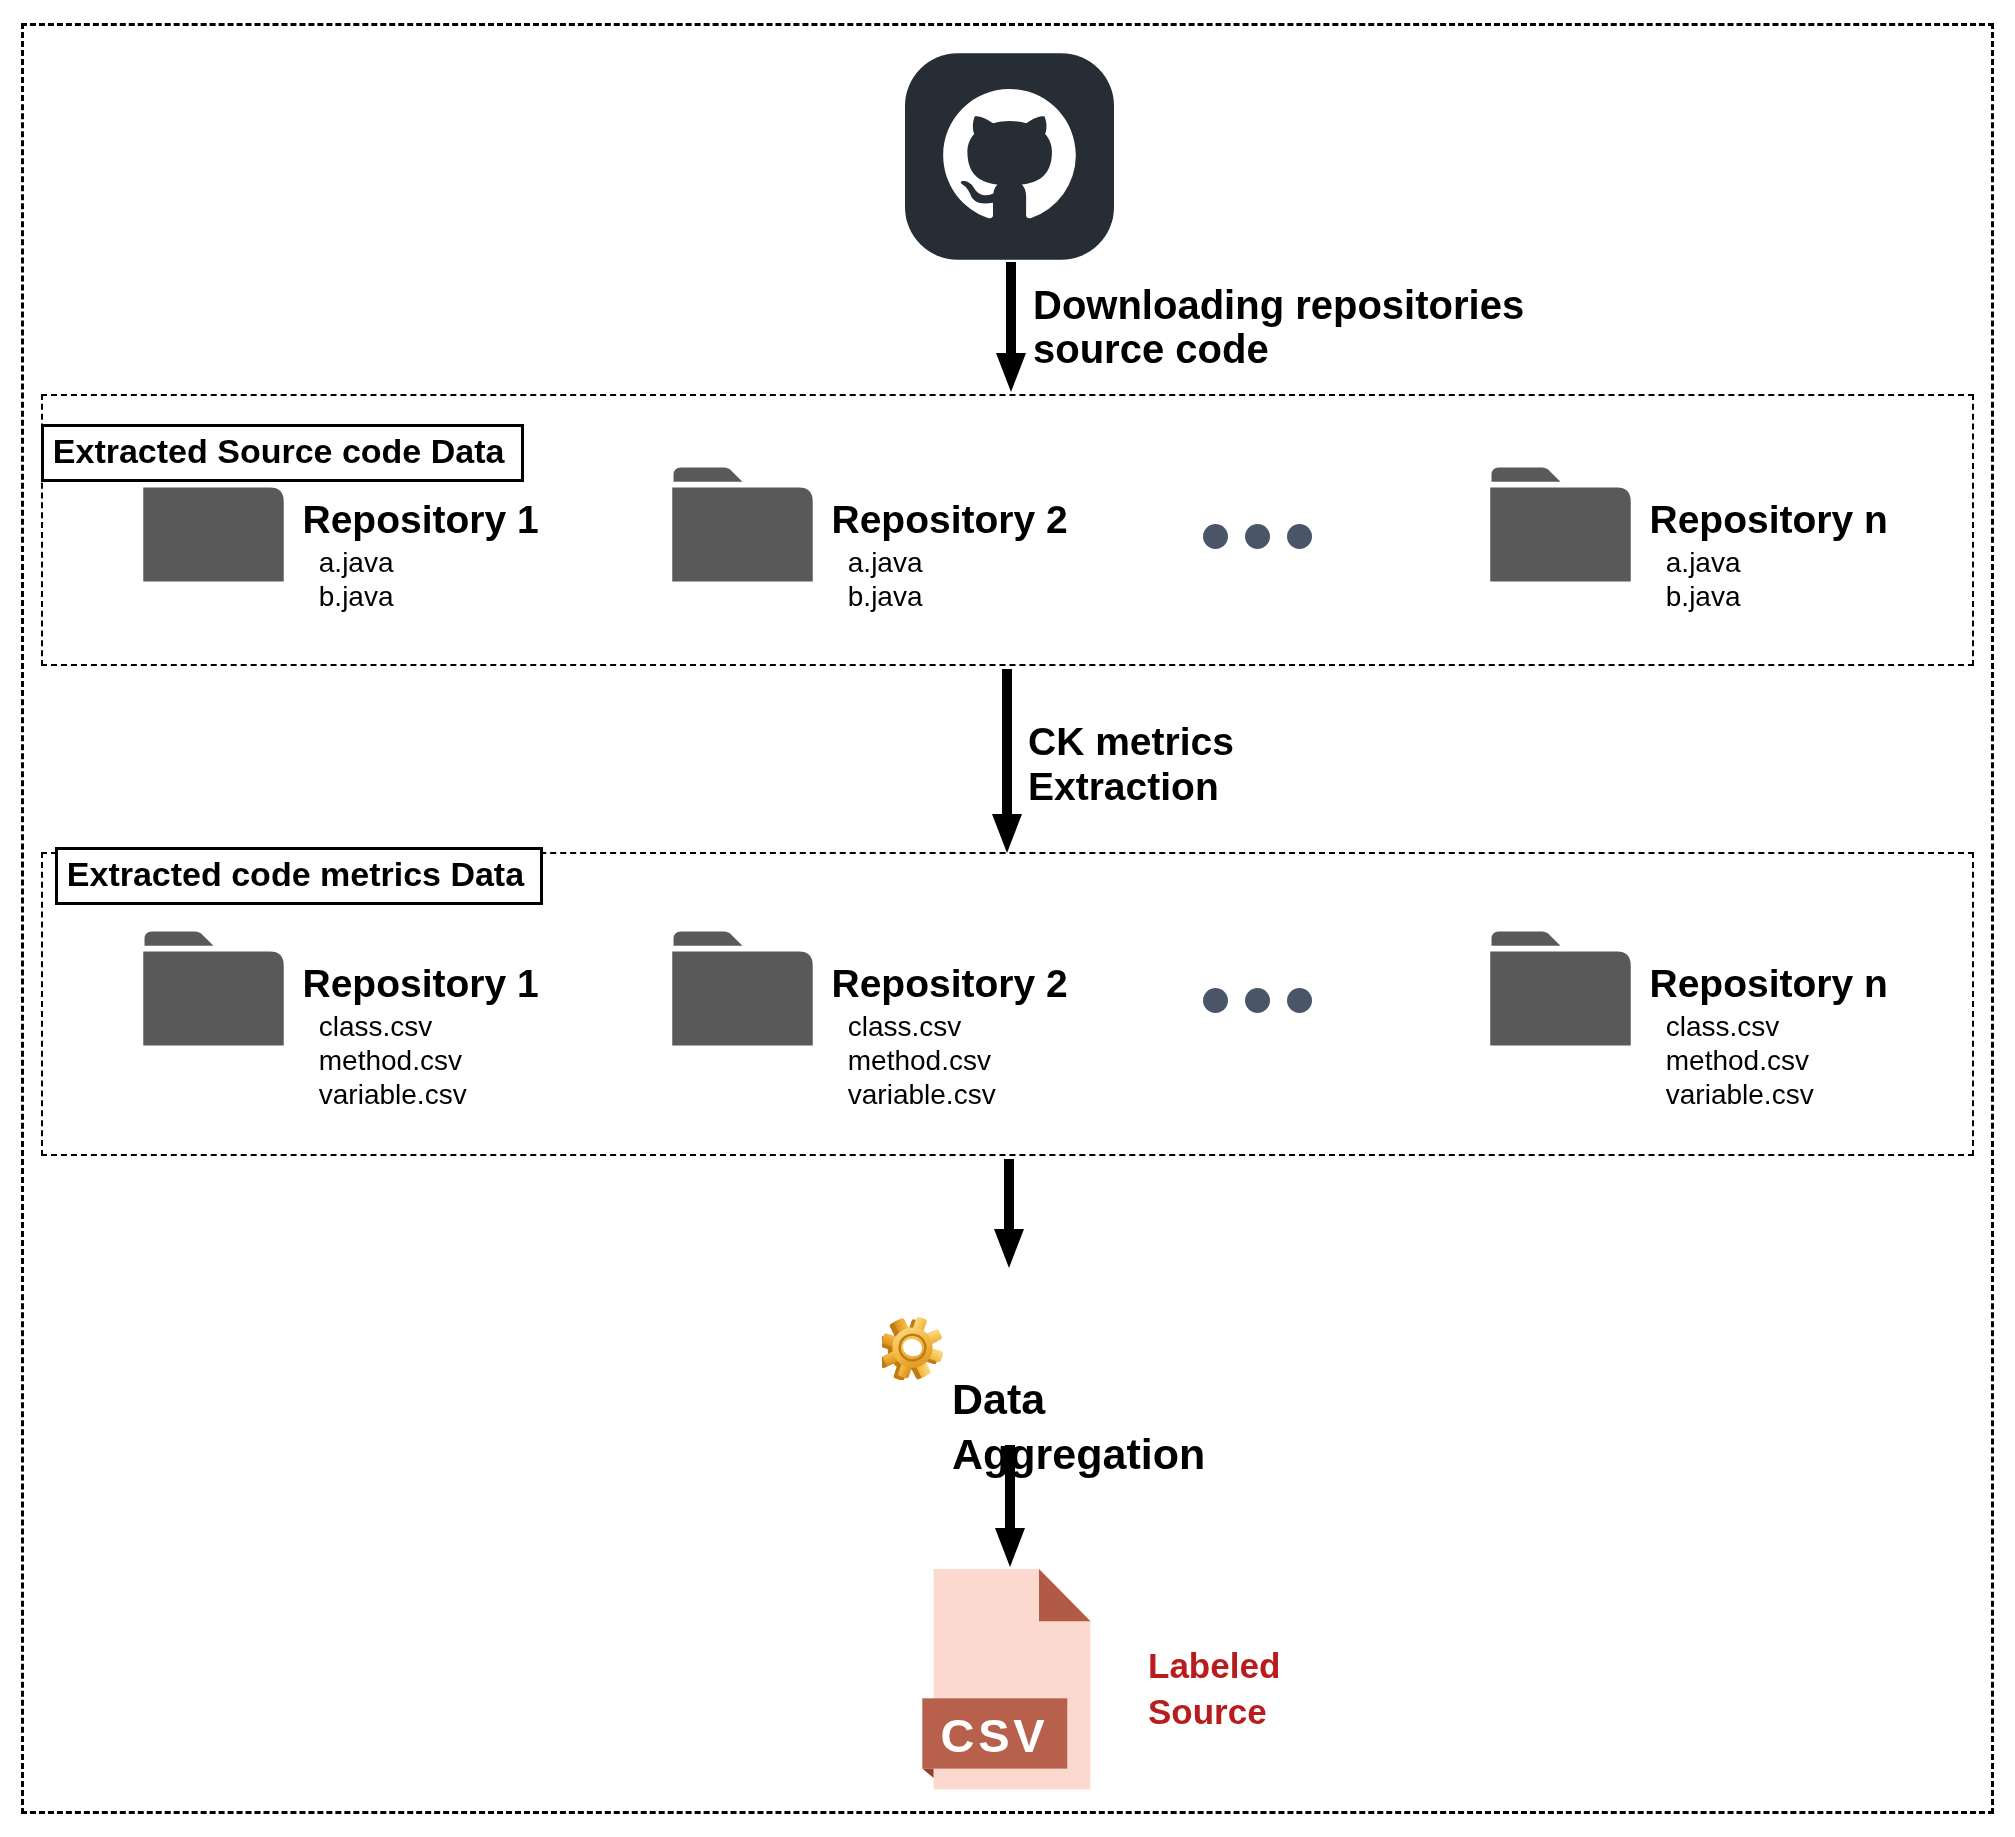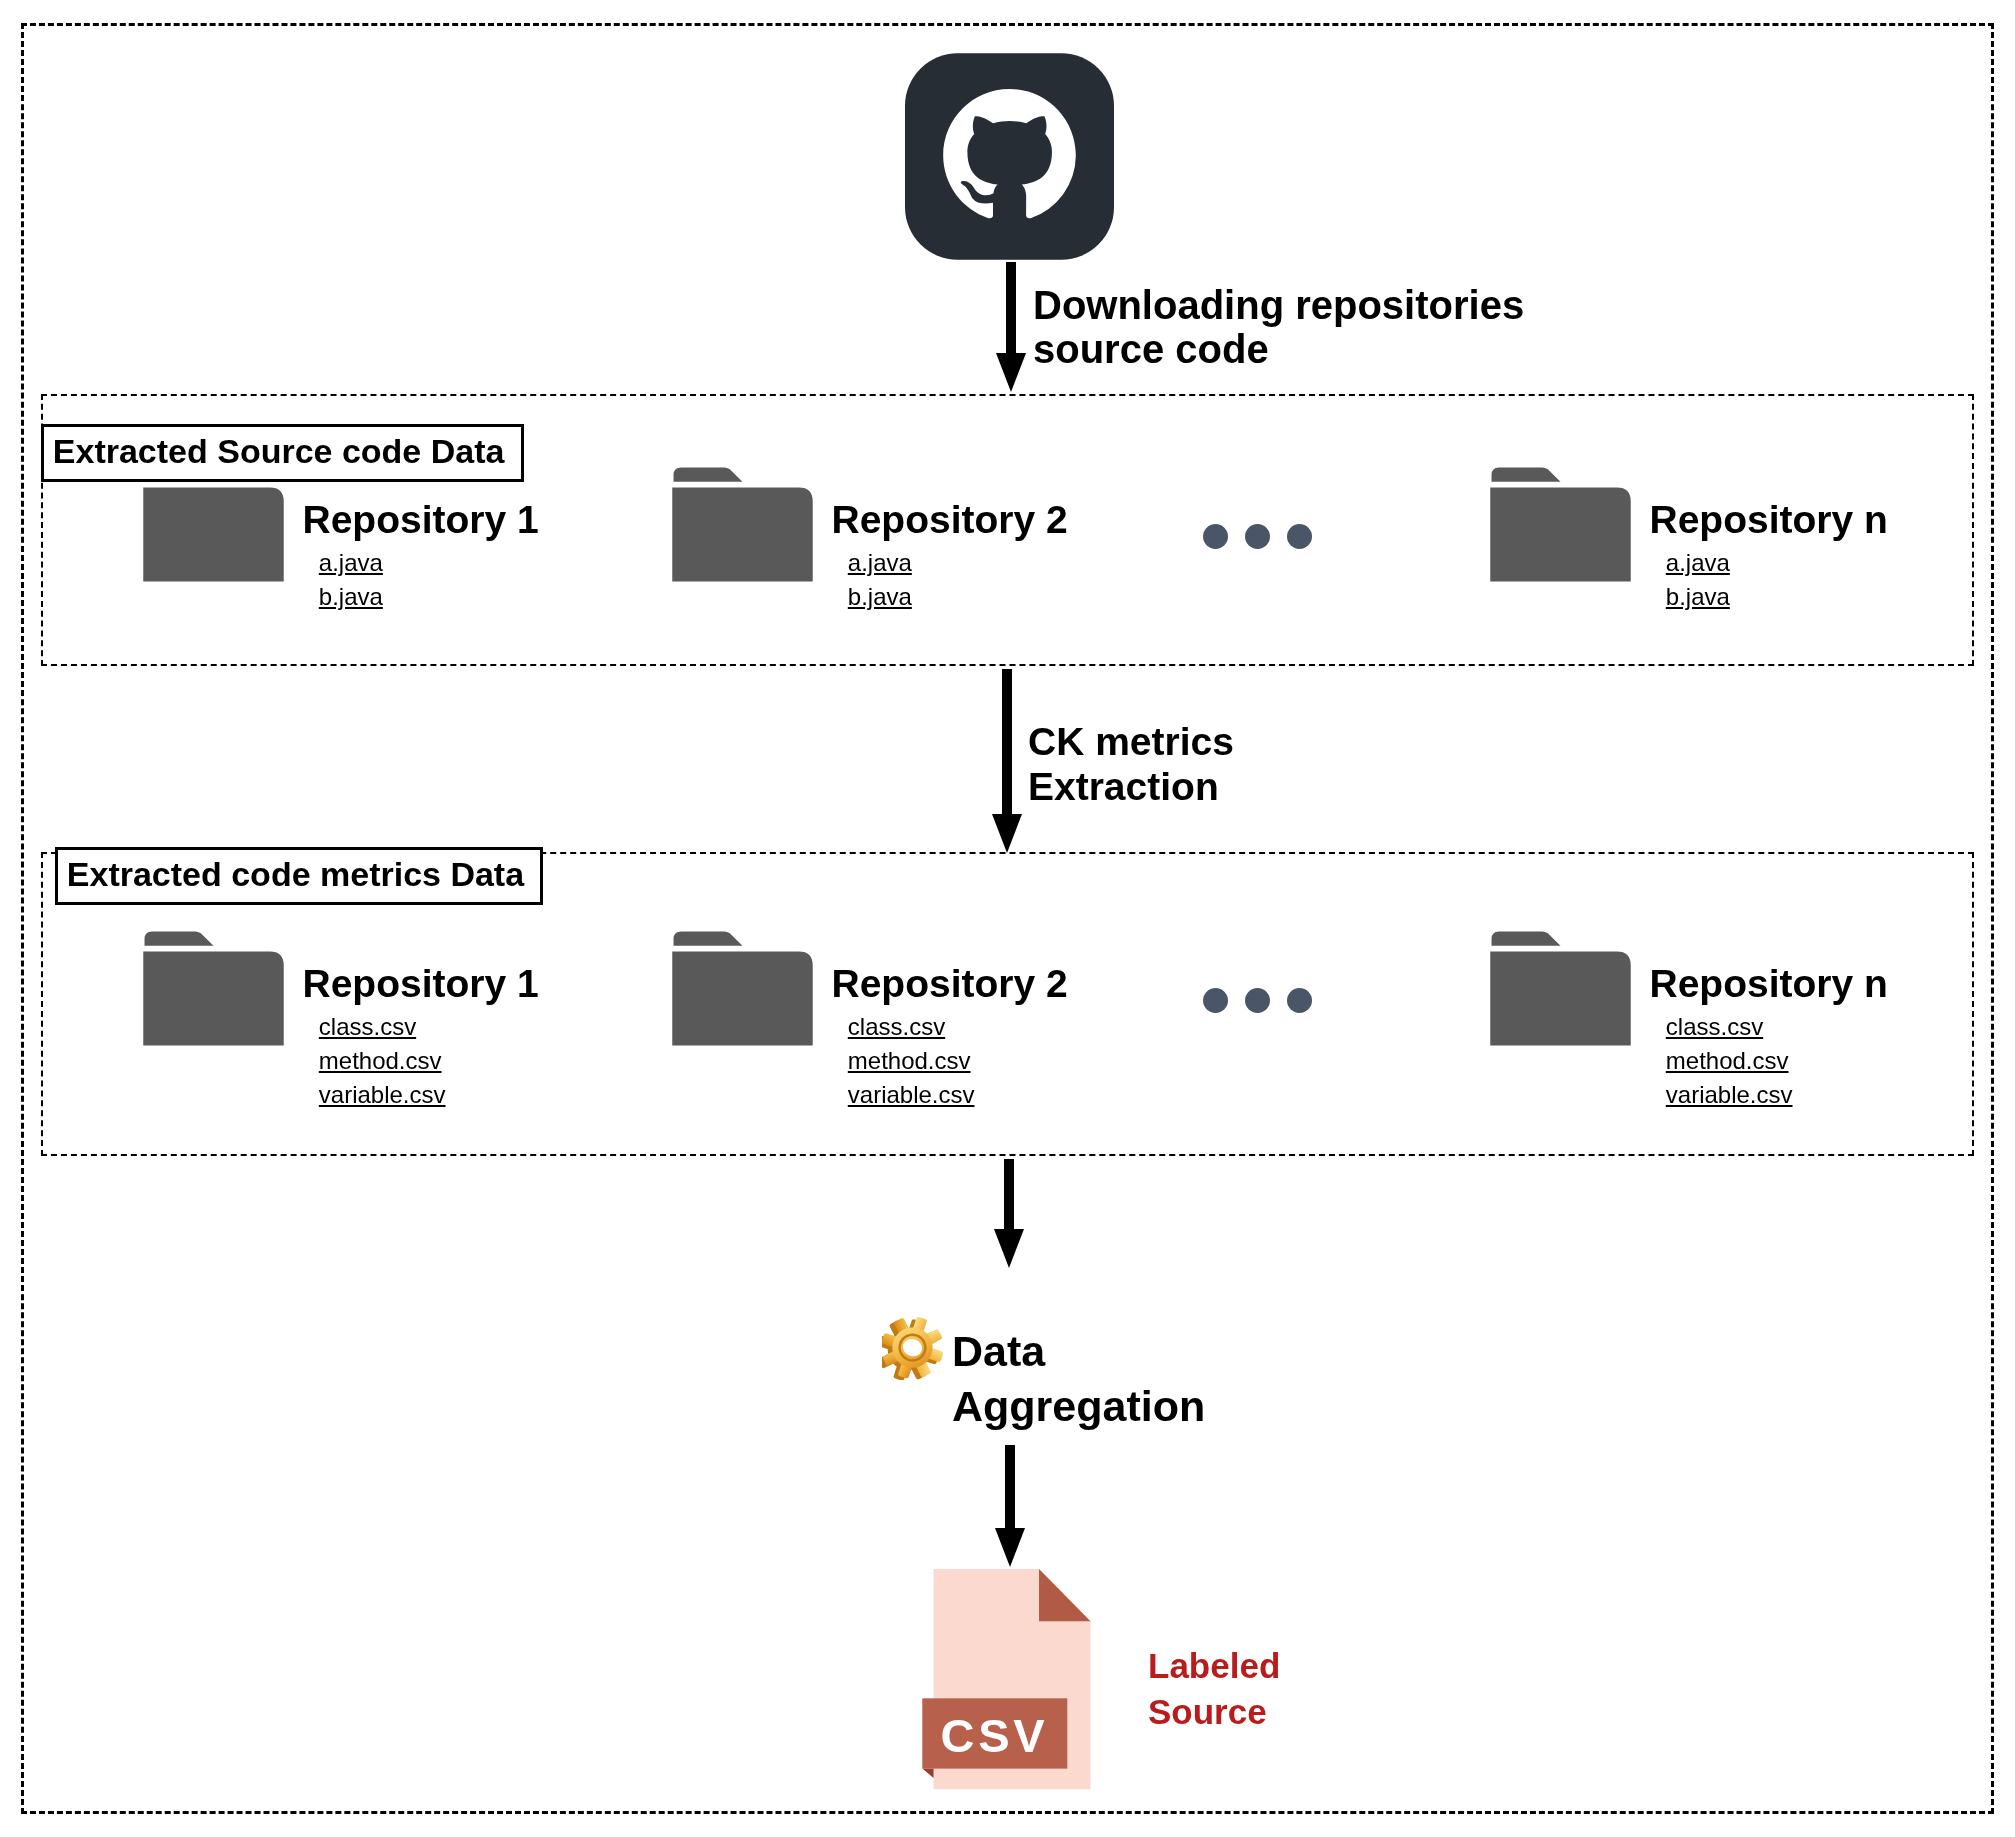"a.java" .repo .repo-file { font-size: 24px -> 28px; text-decoration: underline -> none }
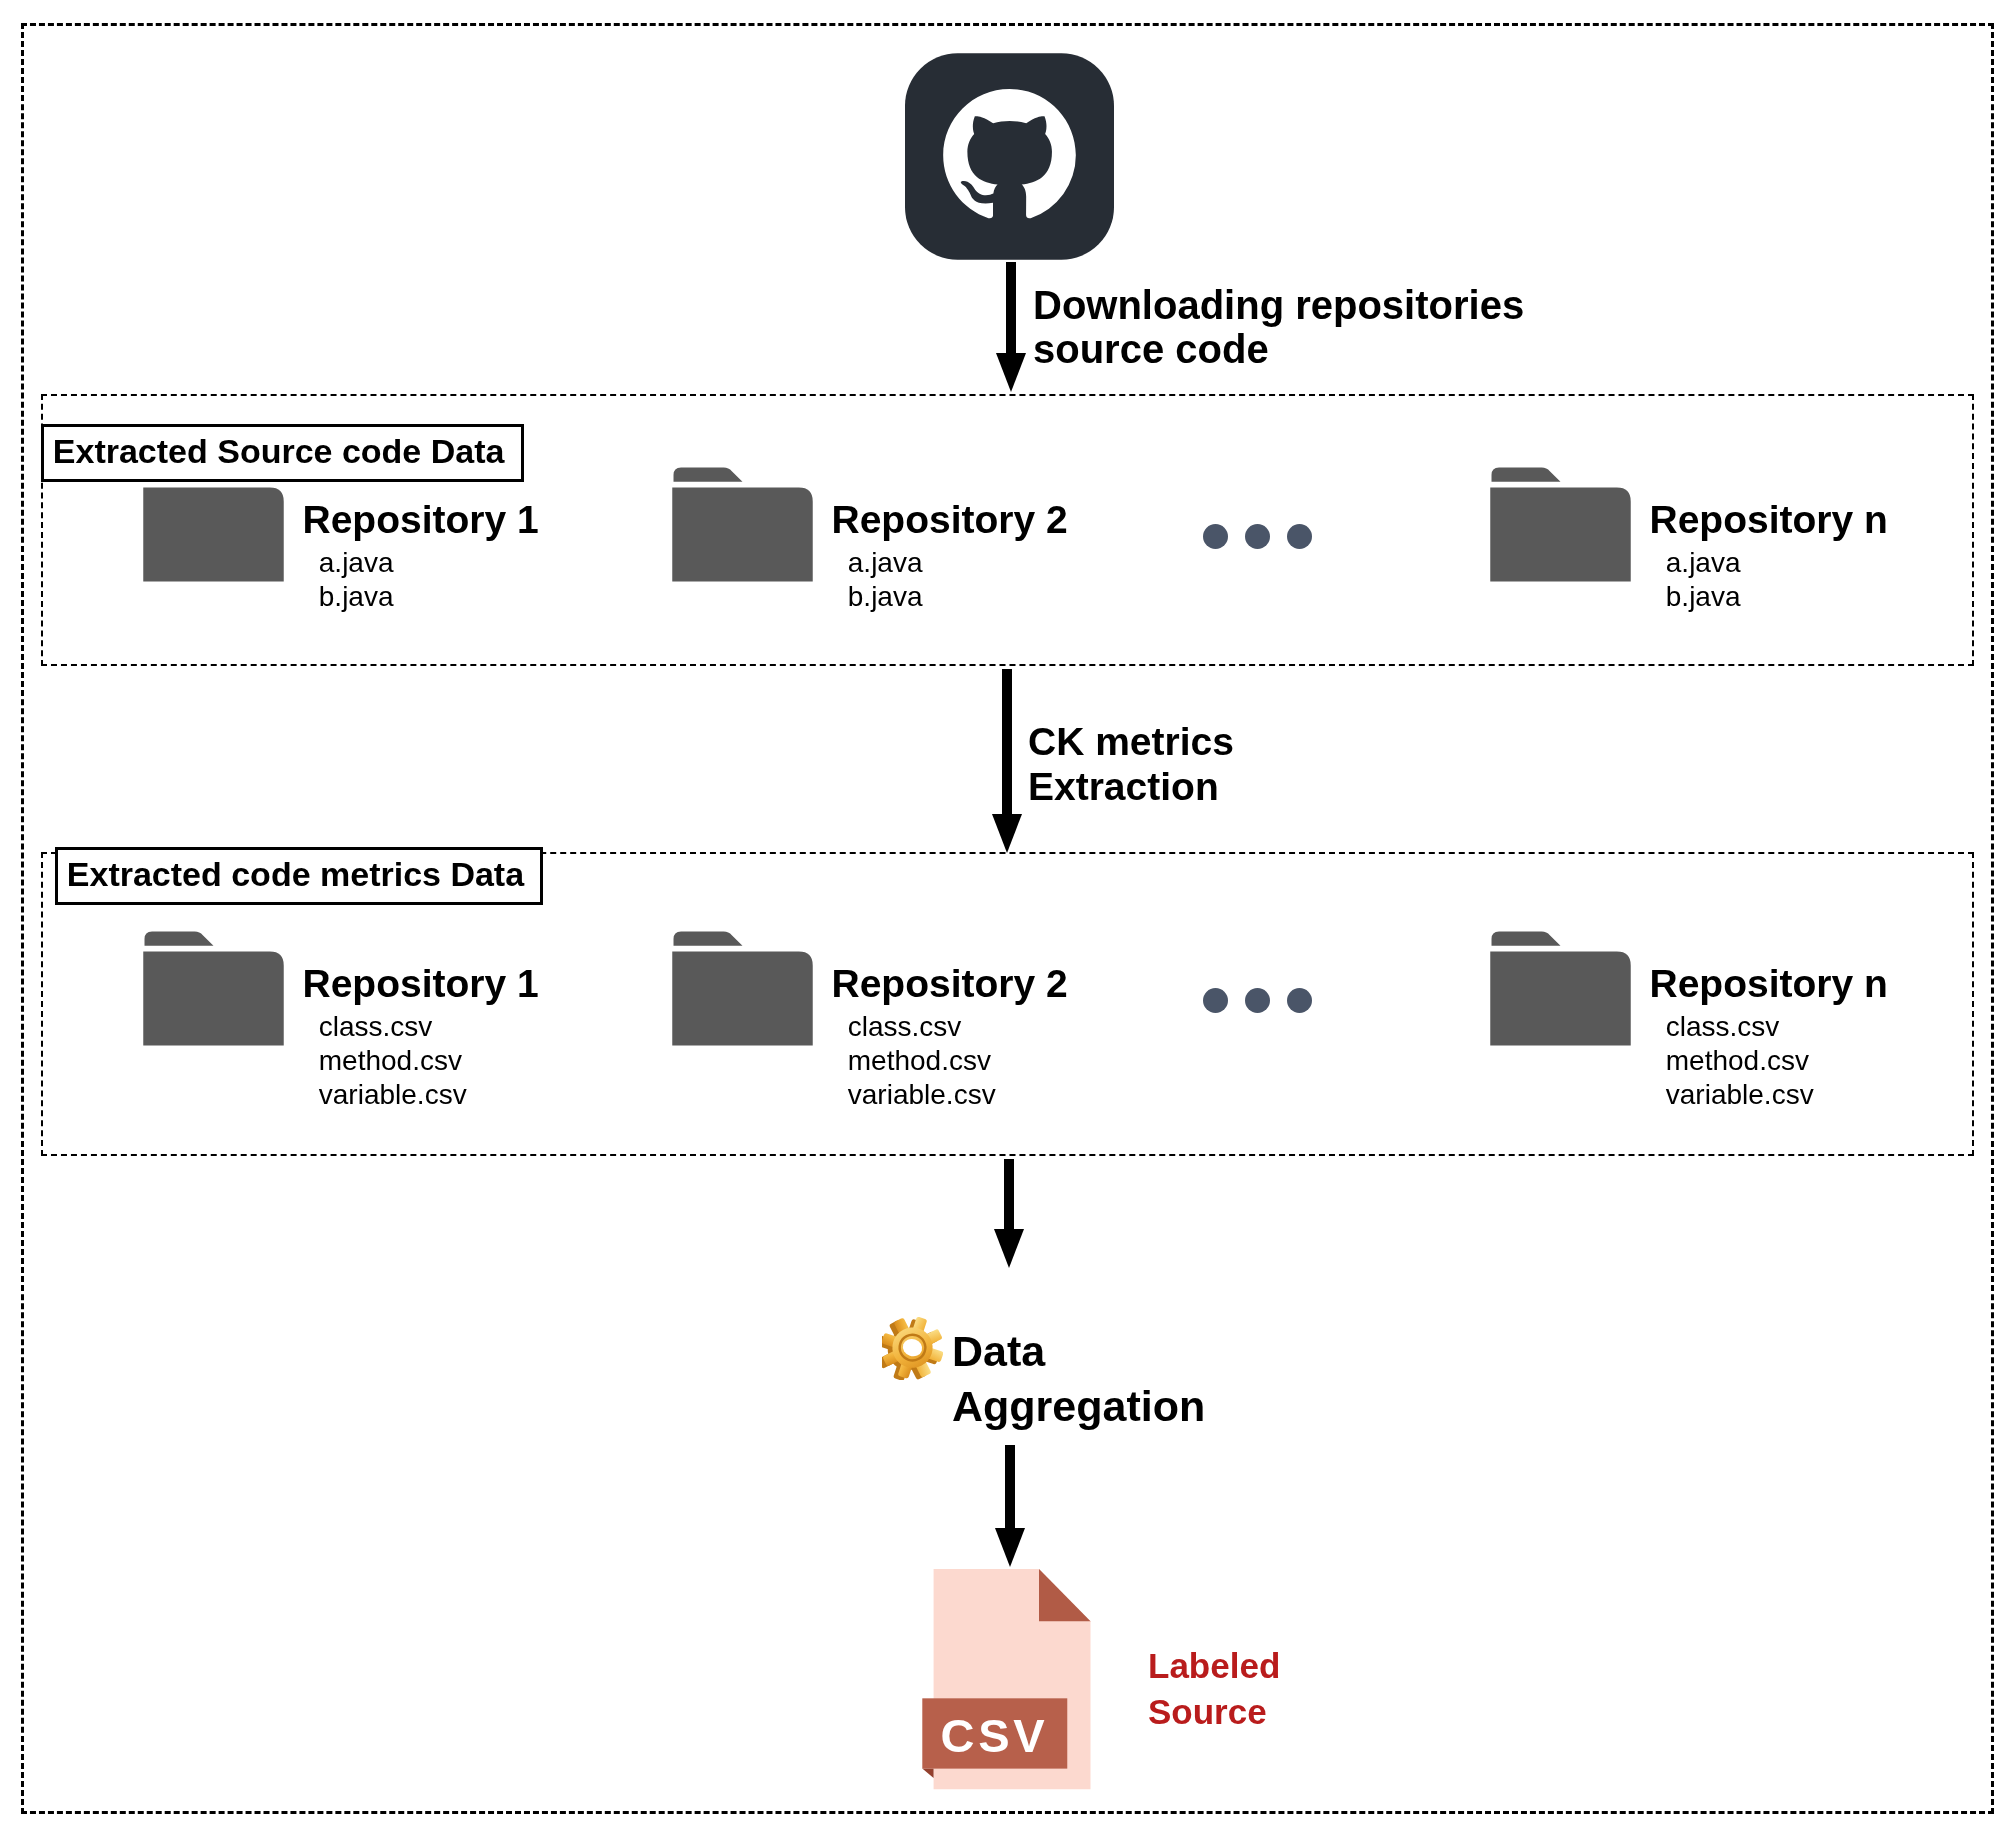"Data" #caption-agg { top: 1324px -> 1372px }
